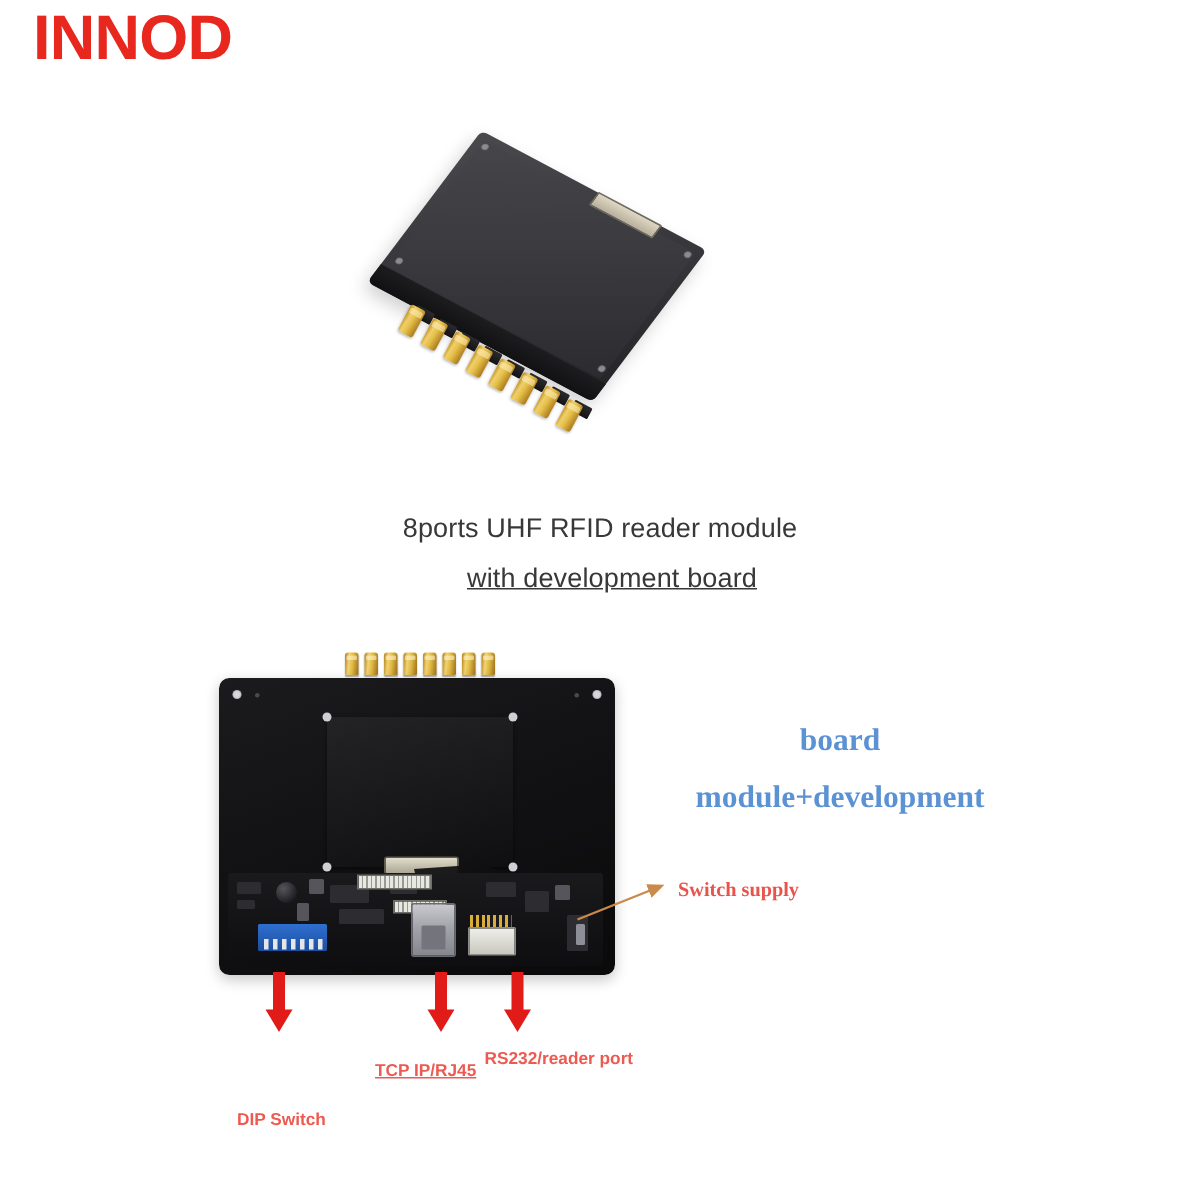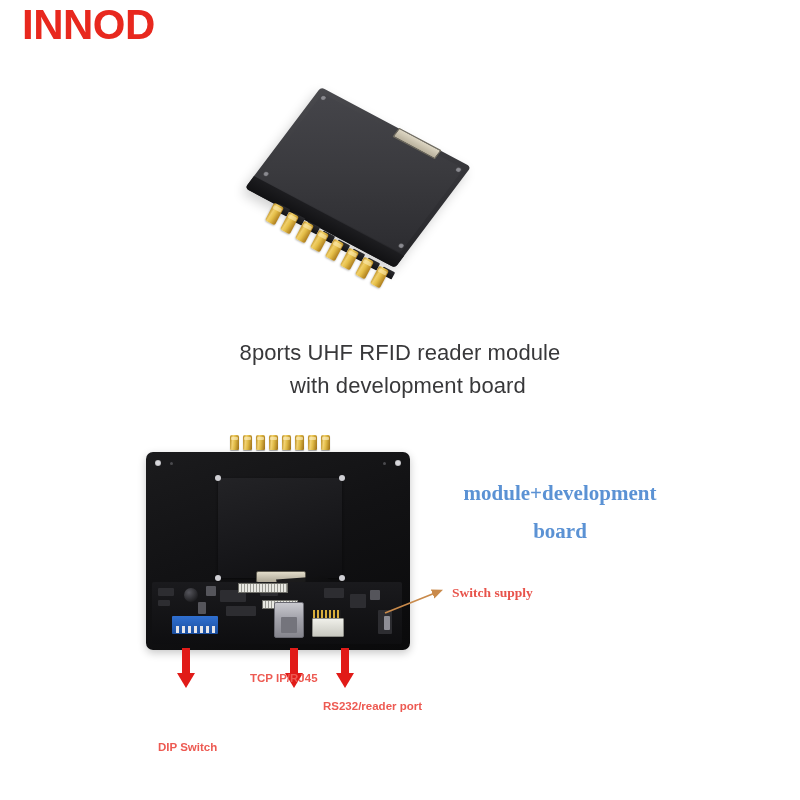"8ports UHF RFID reader module" .caption-line { font-size: 22px -> 18px }
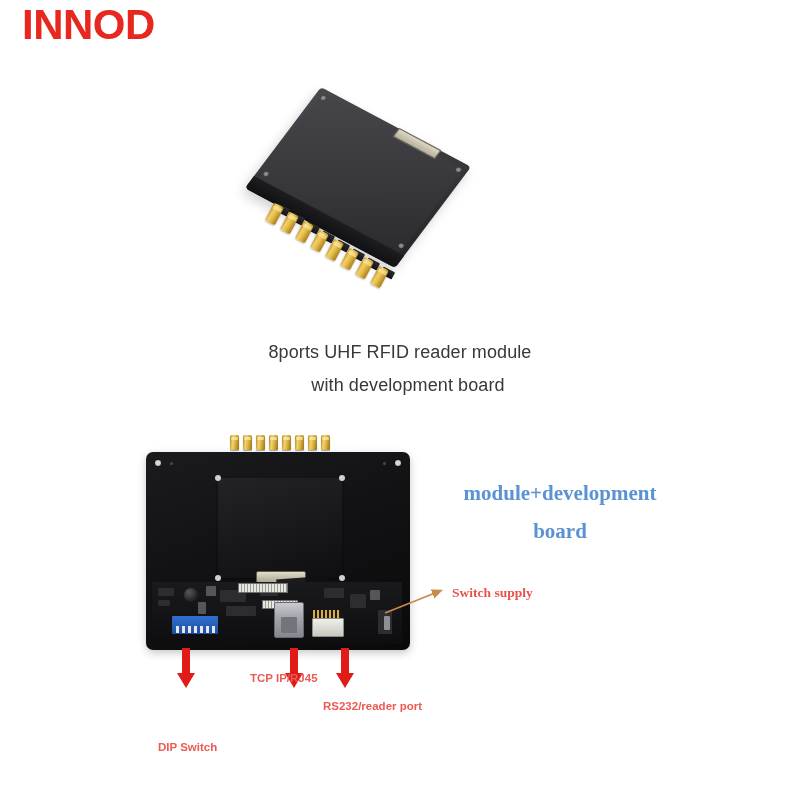"with development board" .caption-line.l2 { text-decoration: none -> underline }
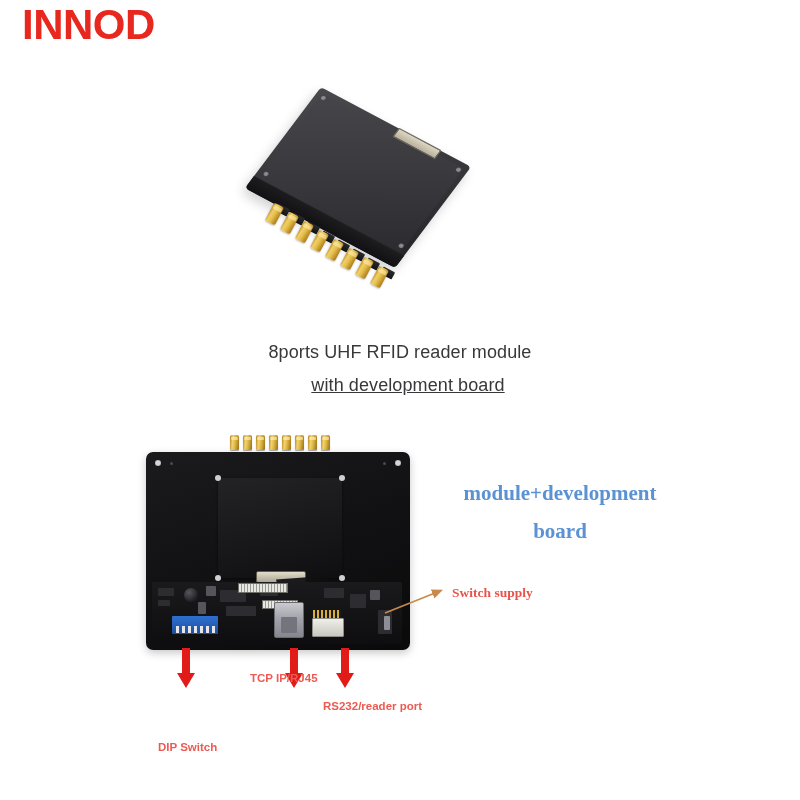"module+development" div { order: before "board" -> after "board" }
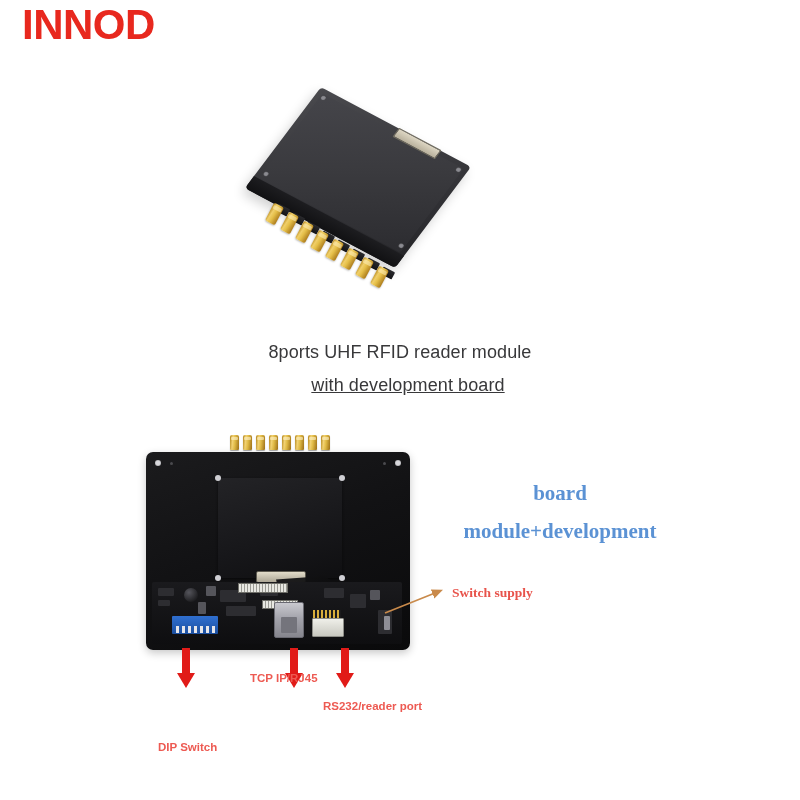"TCP IP/RJ45" div.red-label { text-decoration: none -> underline; top: 672px -> 708px }
